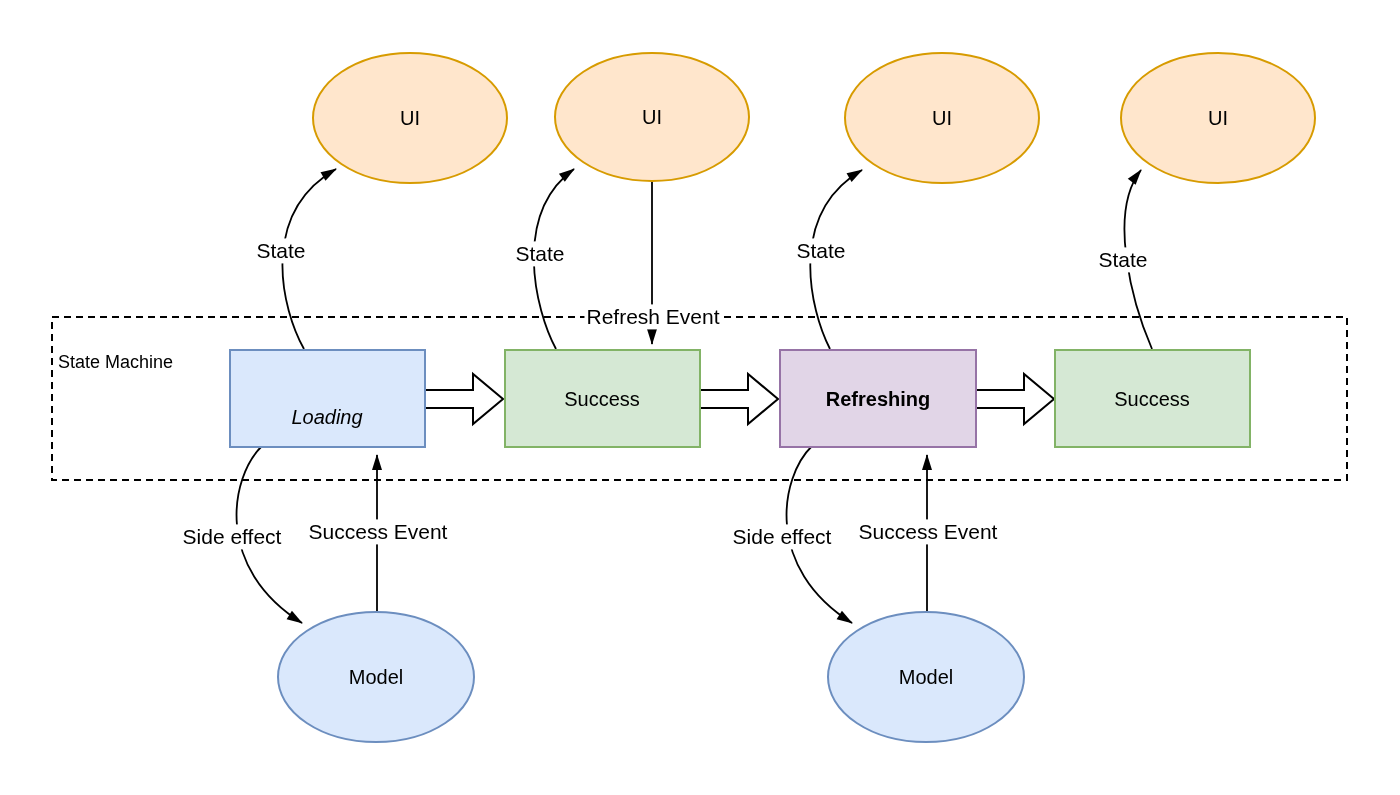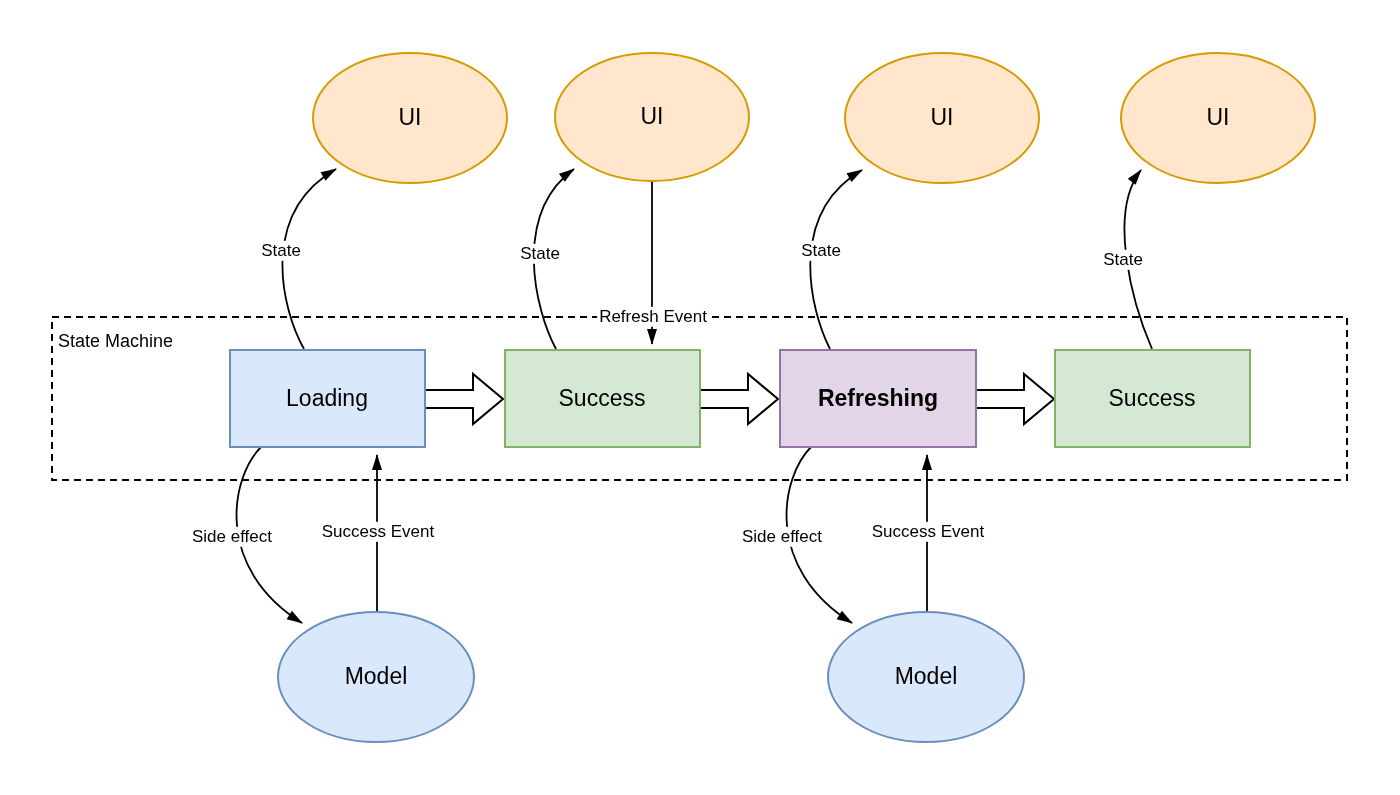"UI" .node-lbl { font-size: 23px -> 20px }
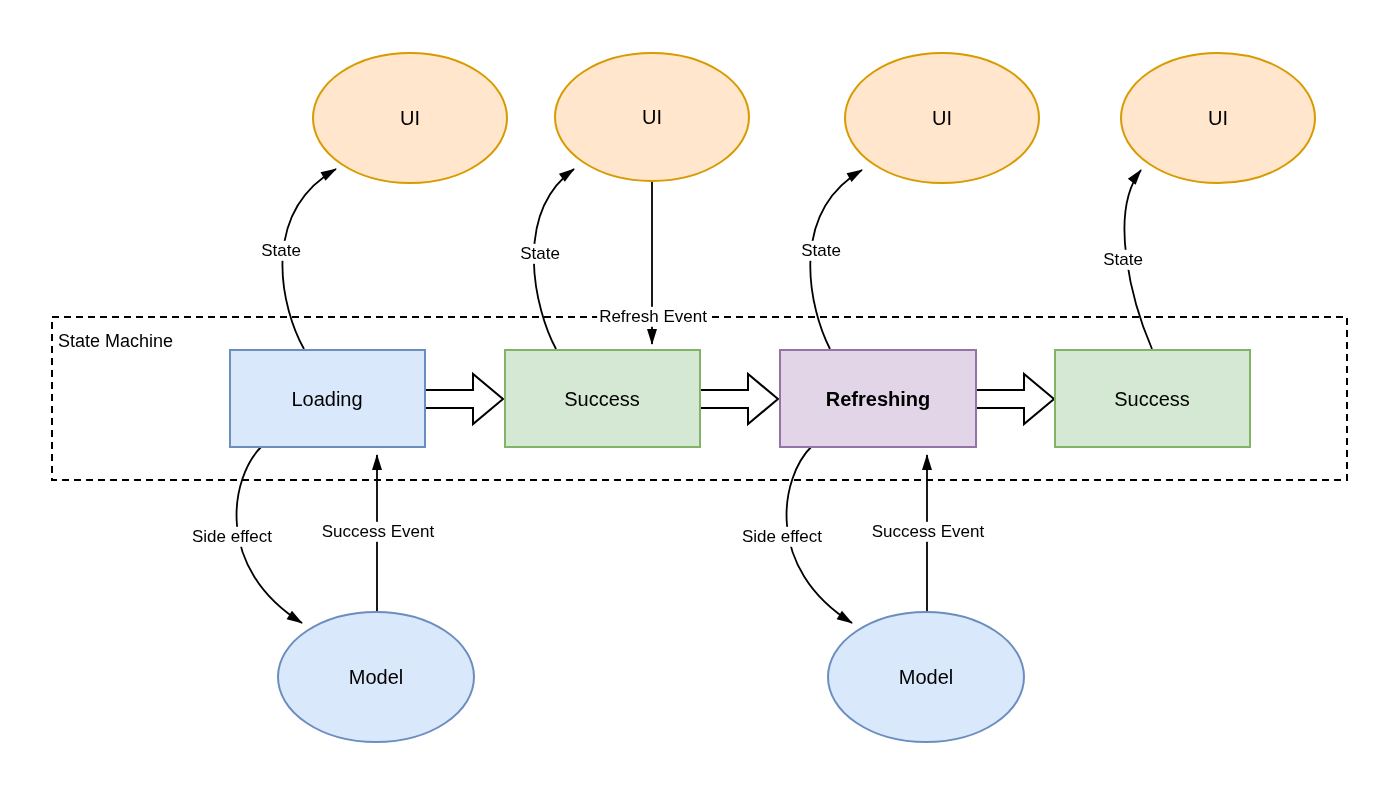"State" .lbl { font-size: 17px -> 21px }
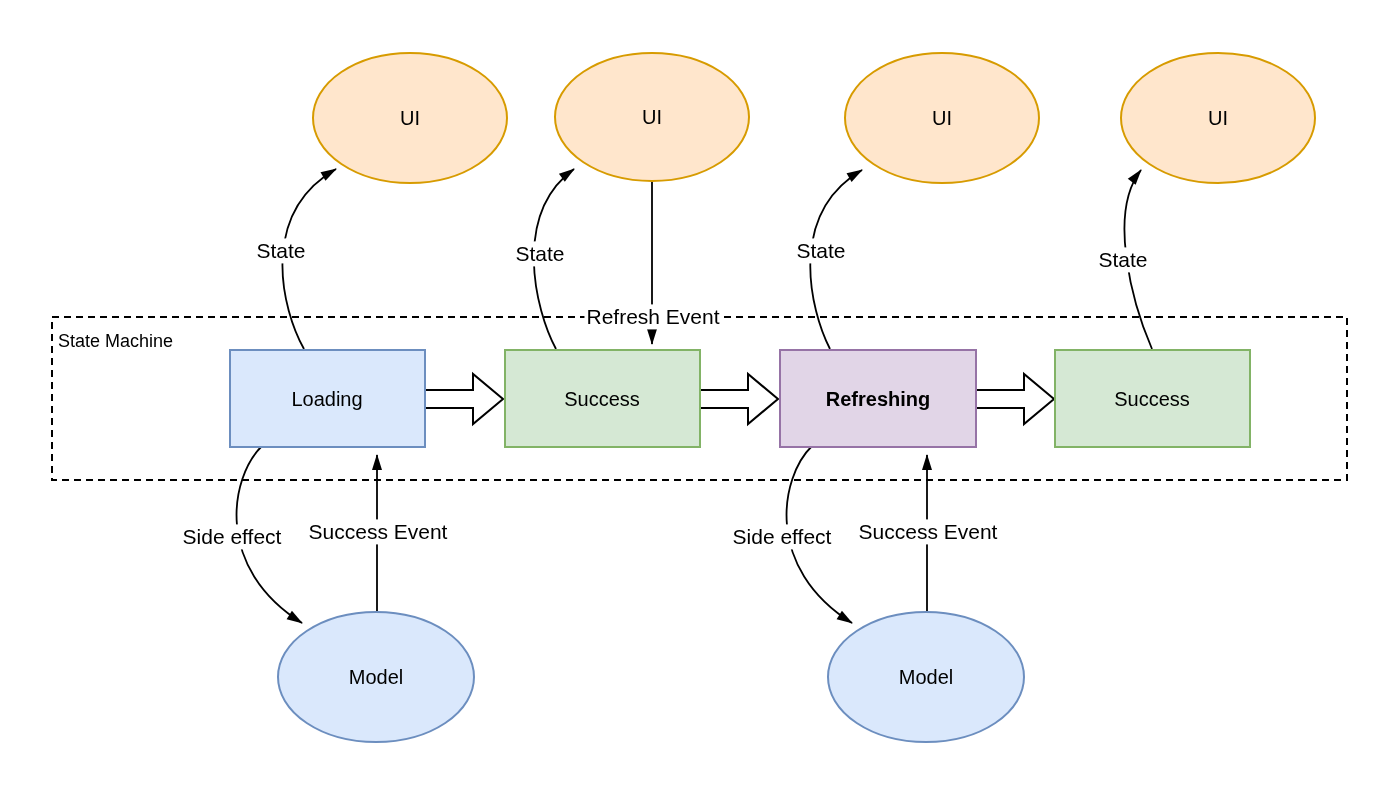"State Machine" .container-lbl { margin-top: none -> 21px }
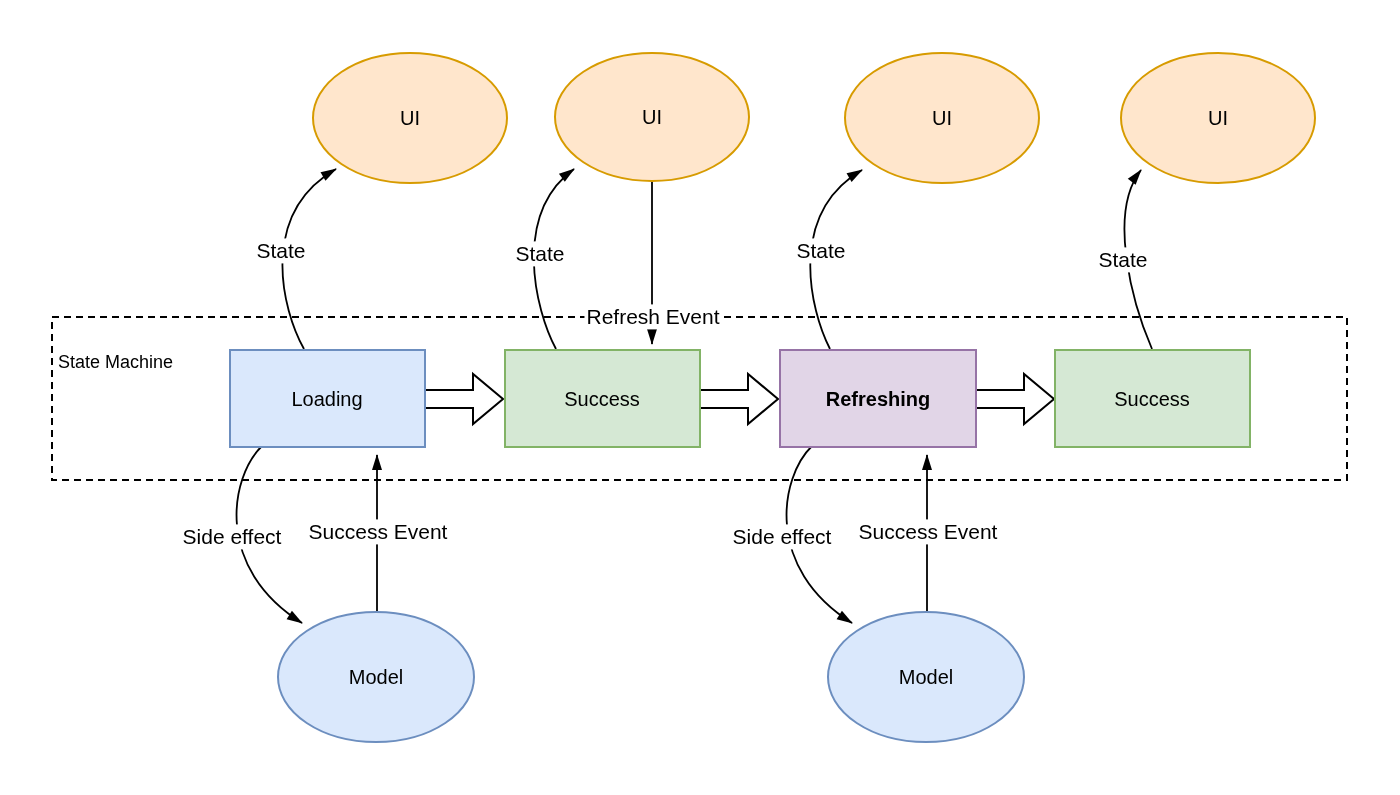"Loading" div.lbl { font-style: none -> italic; top: 399px -> 417px }
